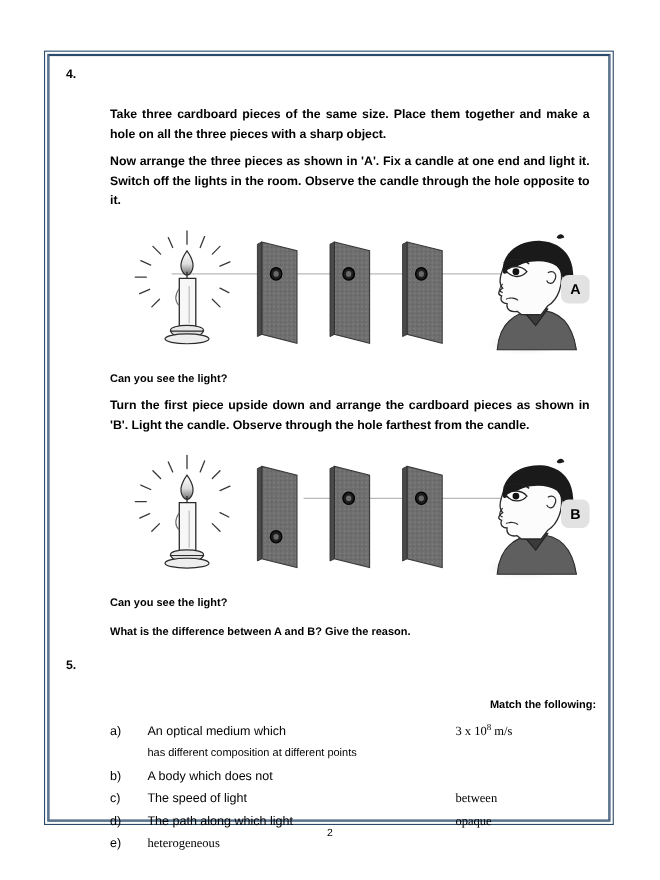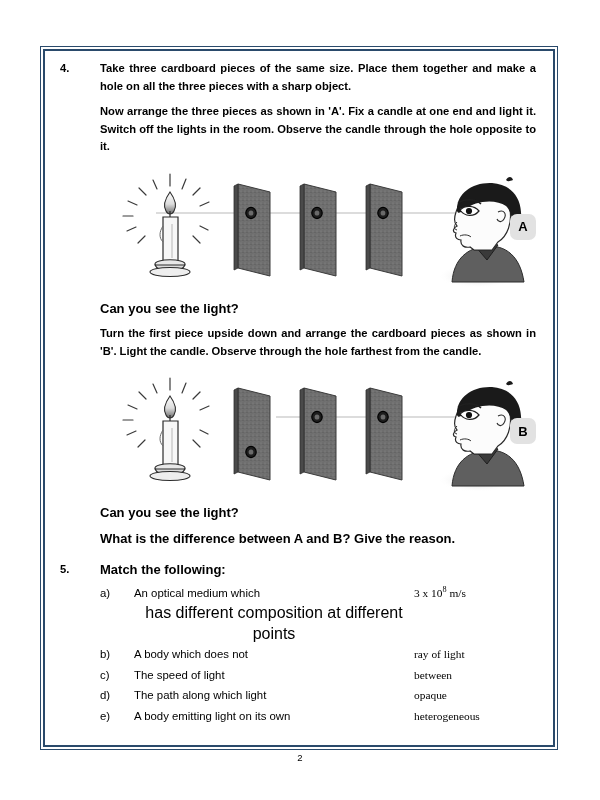"Take three cardboard pieces of" .qbody { margin-top: none -> 36px }
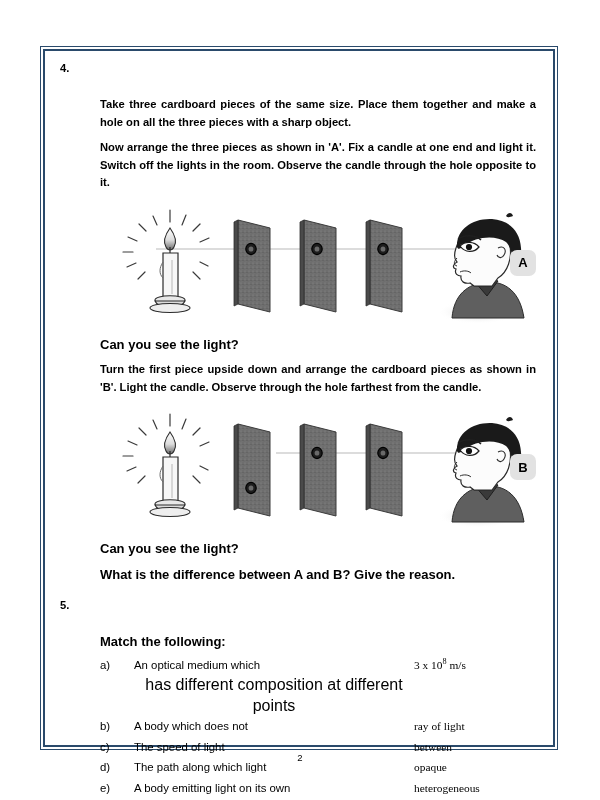"Can you see the light?" .plain { font-size: 13px -> 10px }
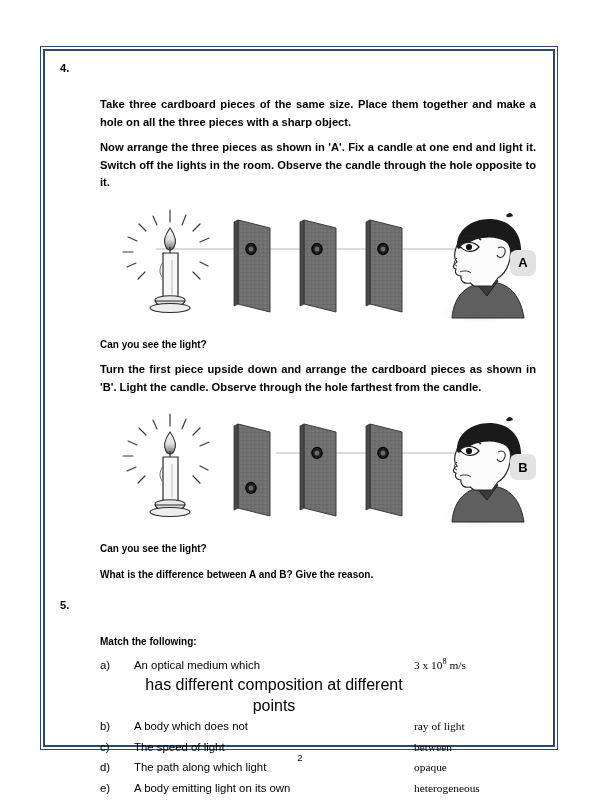"Match the following:" p.plain { text-align: none -> right }
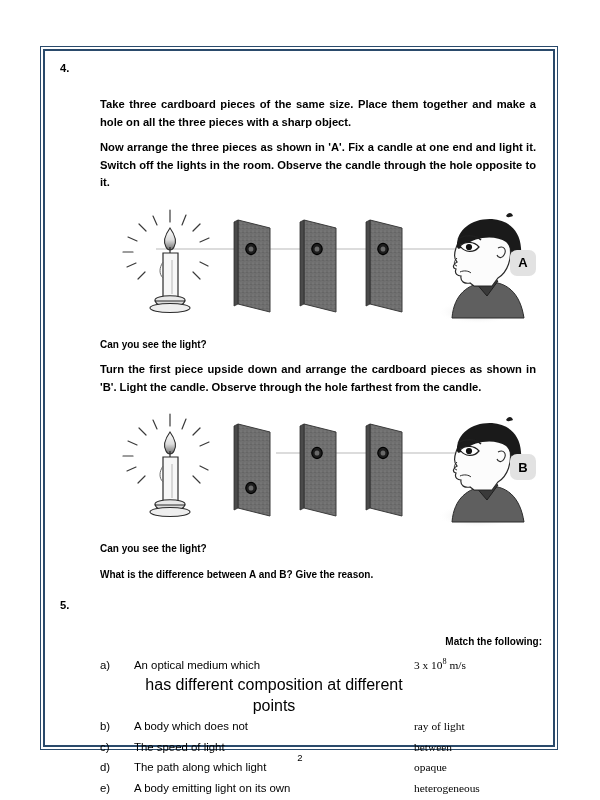"has different composition at different" .mcont { font-size: 16px -> 10px; text-align: center -> none }
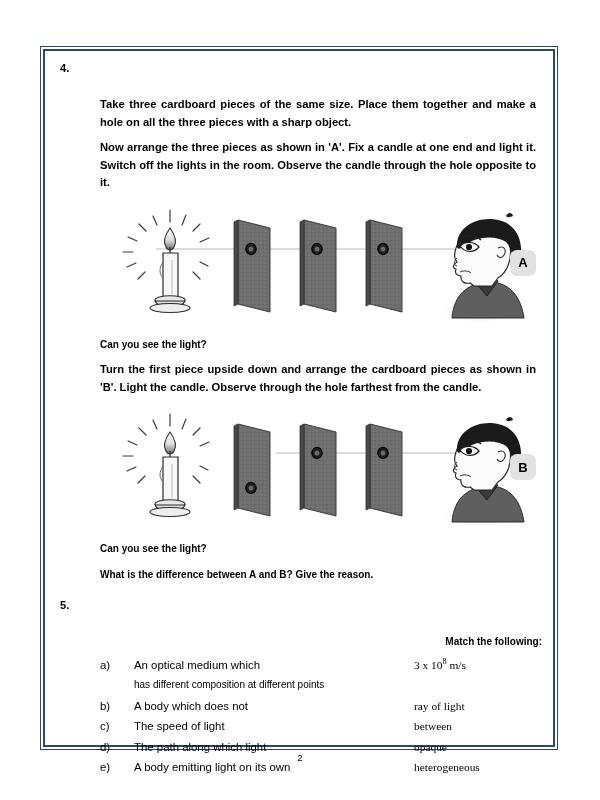"ray of light" div.mright { html: <div>ray of light</div> -> none }
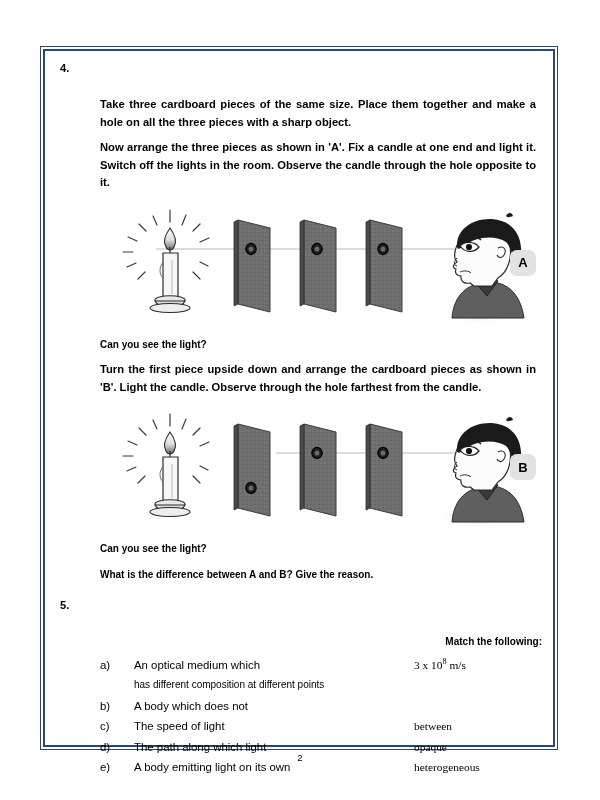"A body emitting light on" div.mleft { html: <div>A body emitting light on its own</div> -> none }
